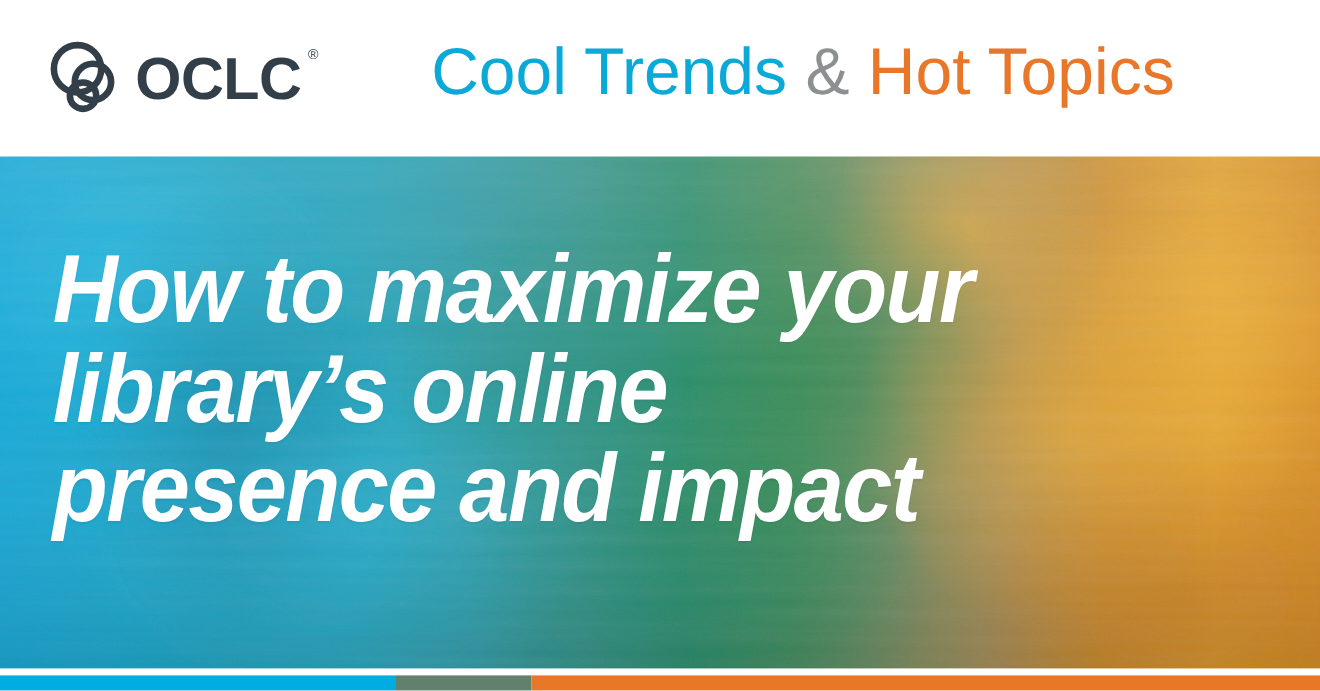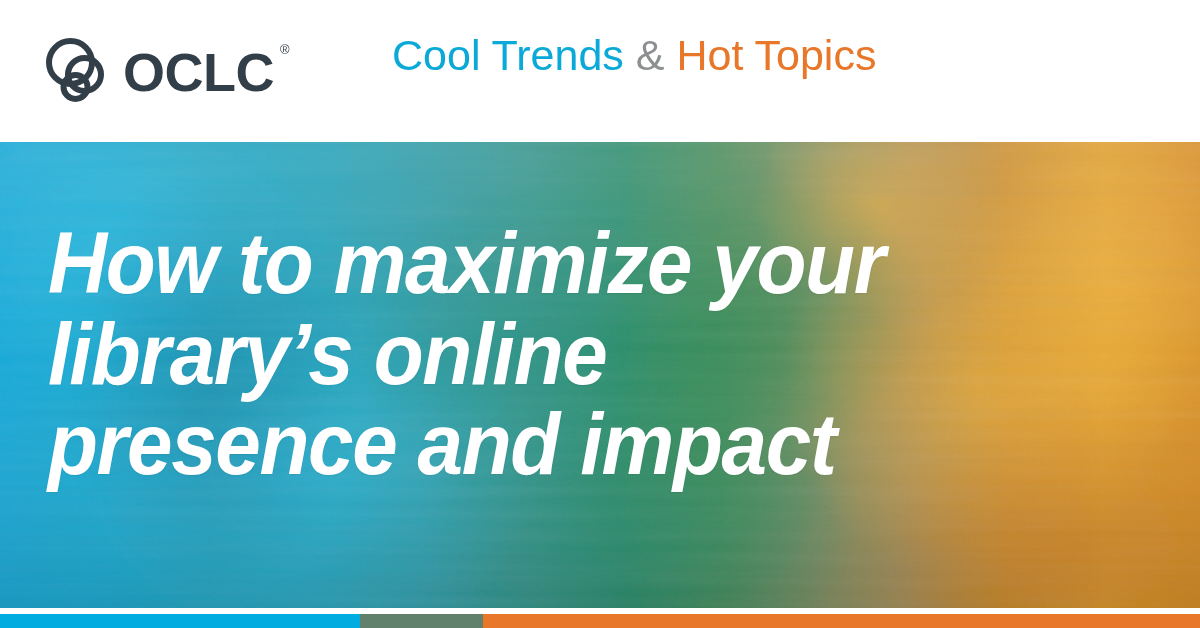"Cool Trends & Hot Topics" .tagline { font-size: 43px -> 60px }
